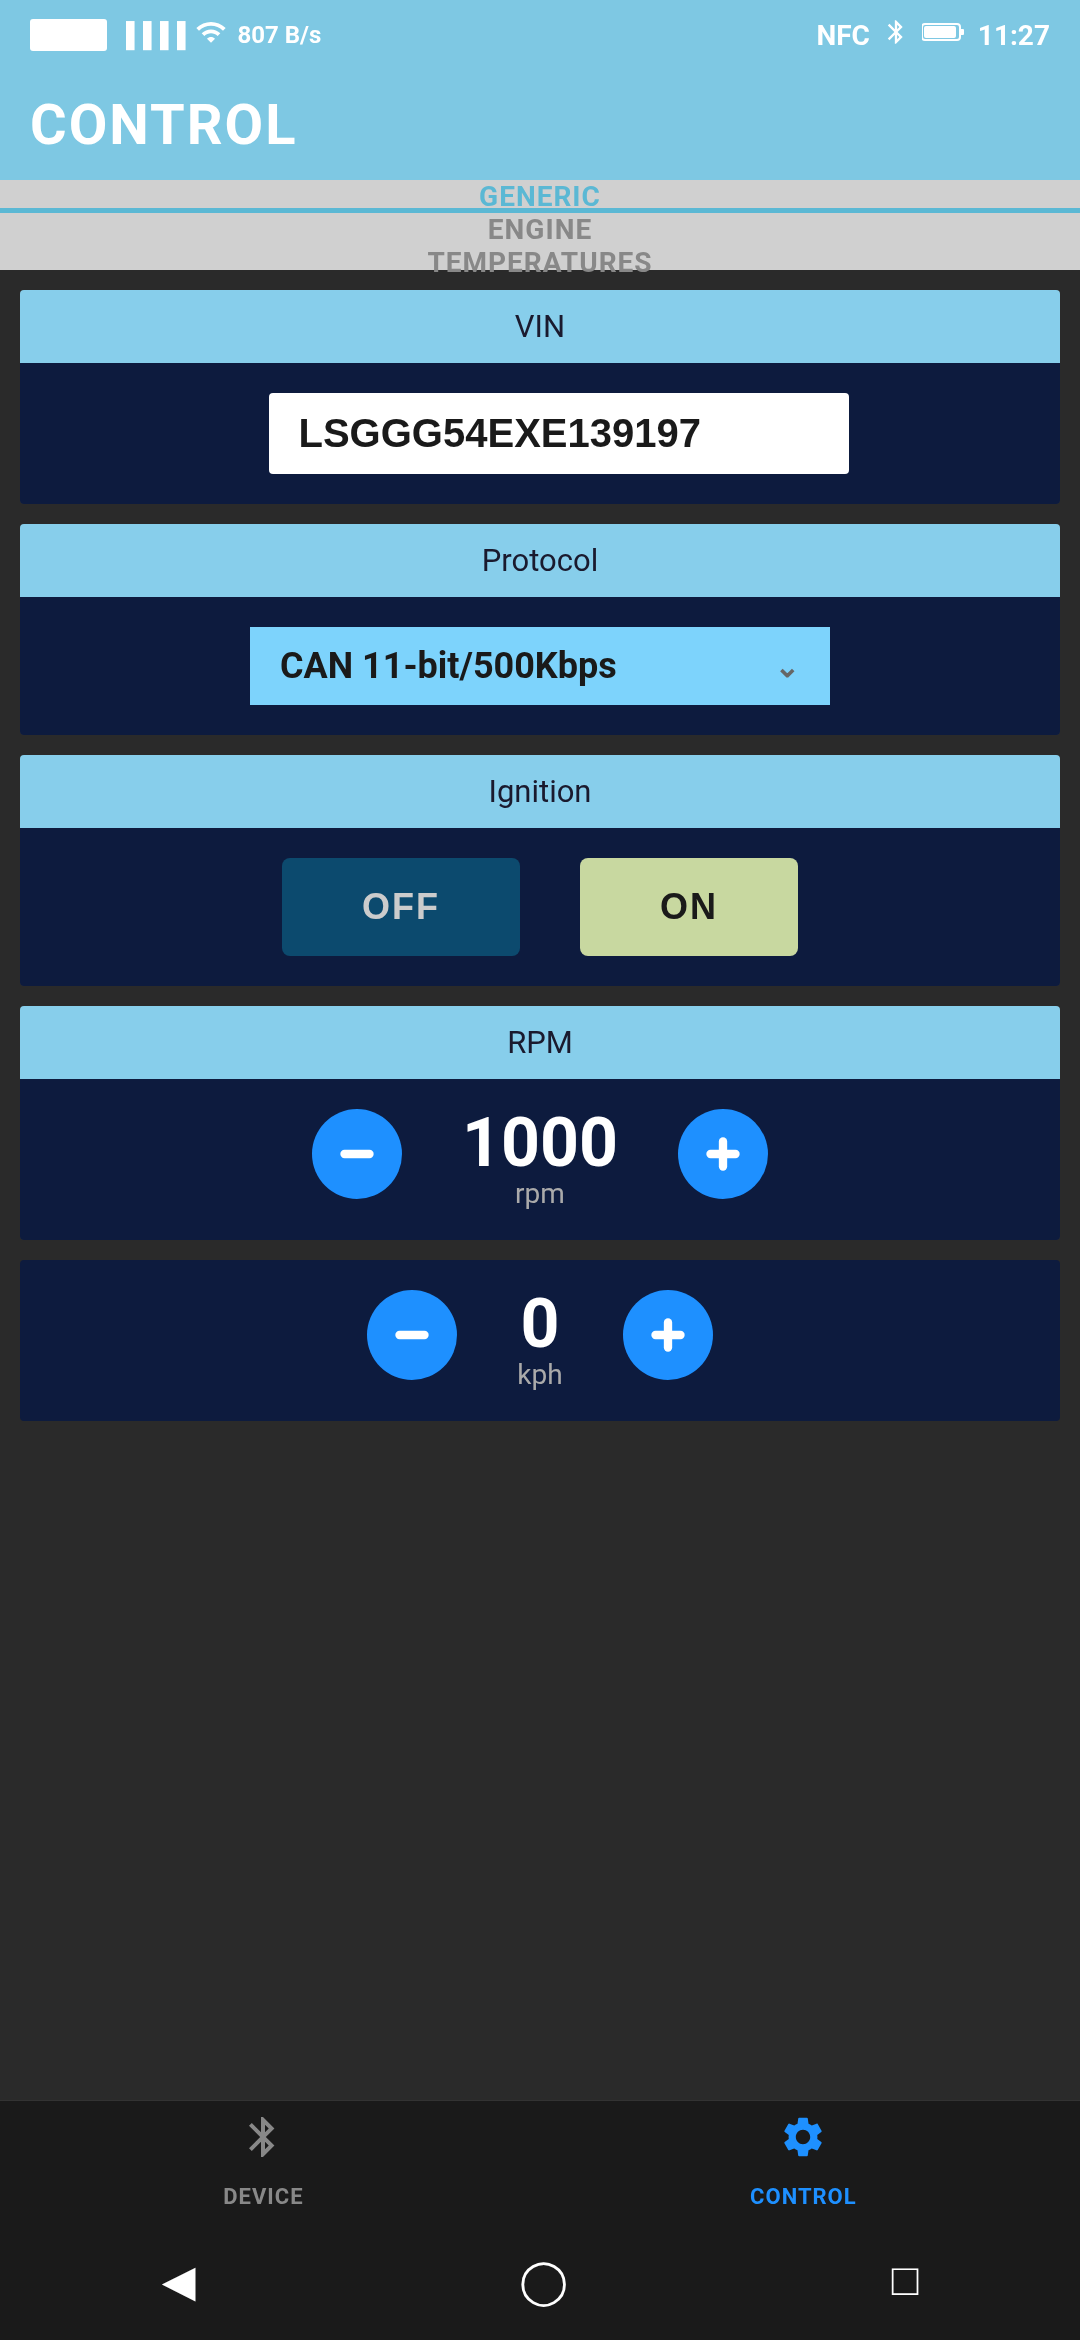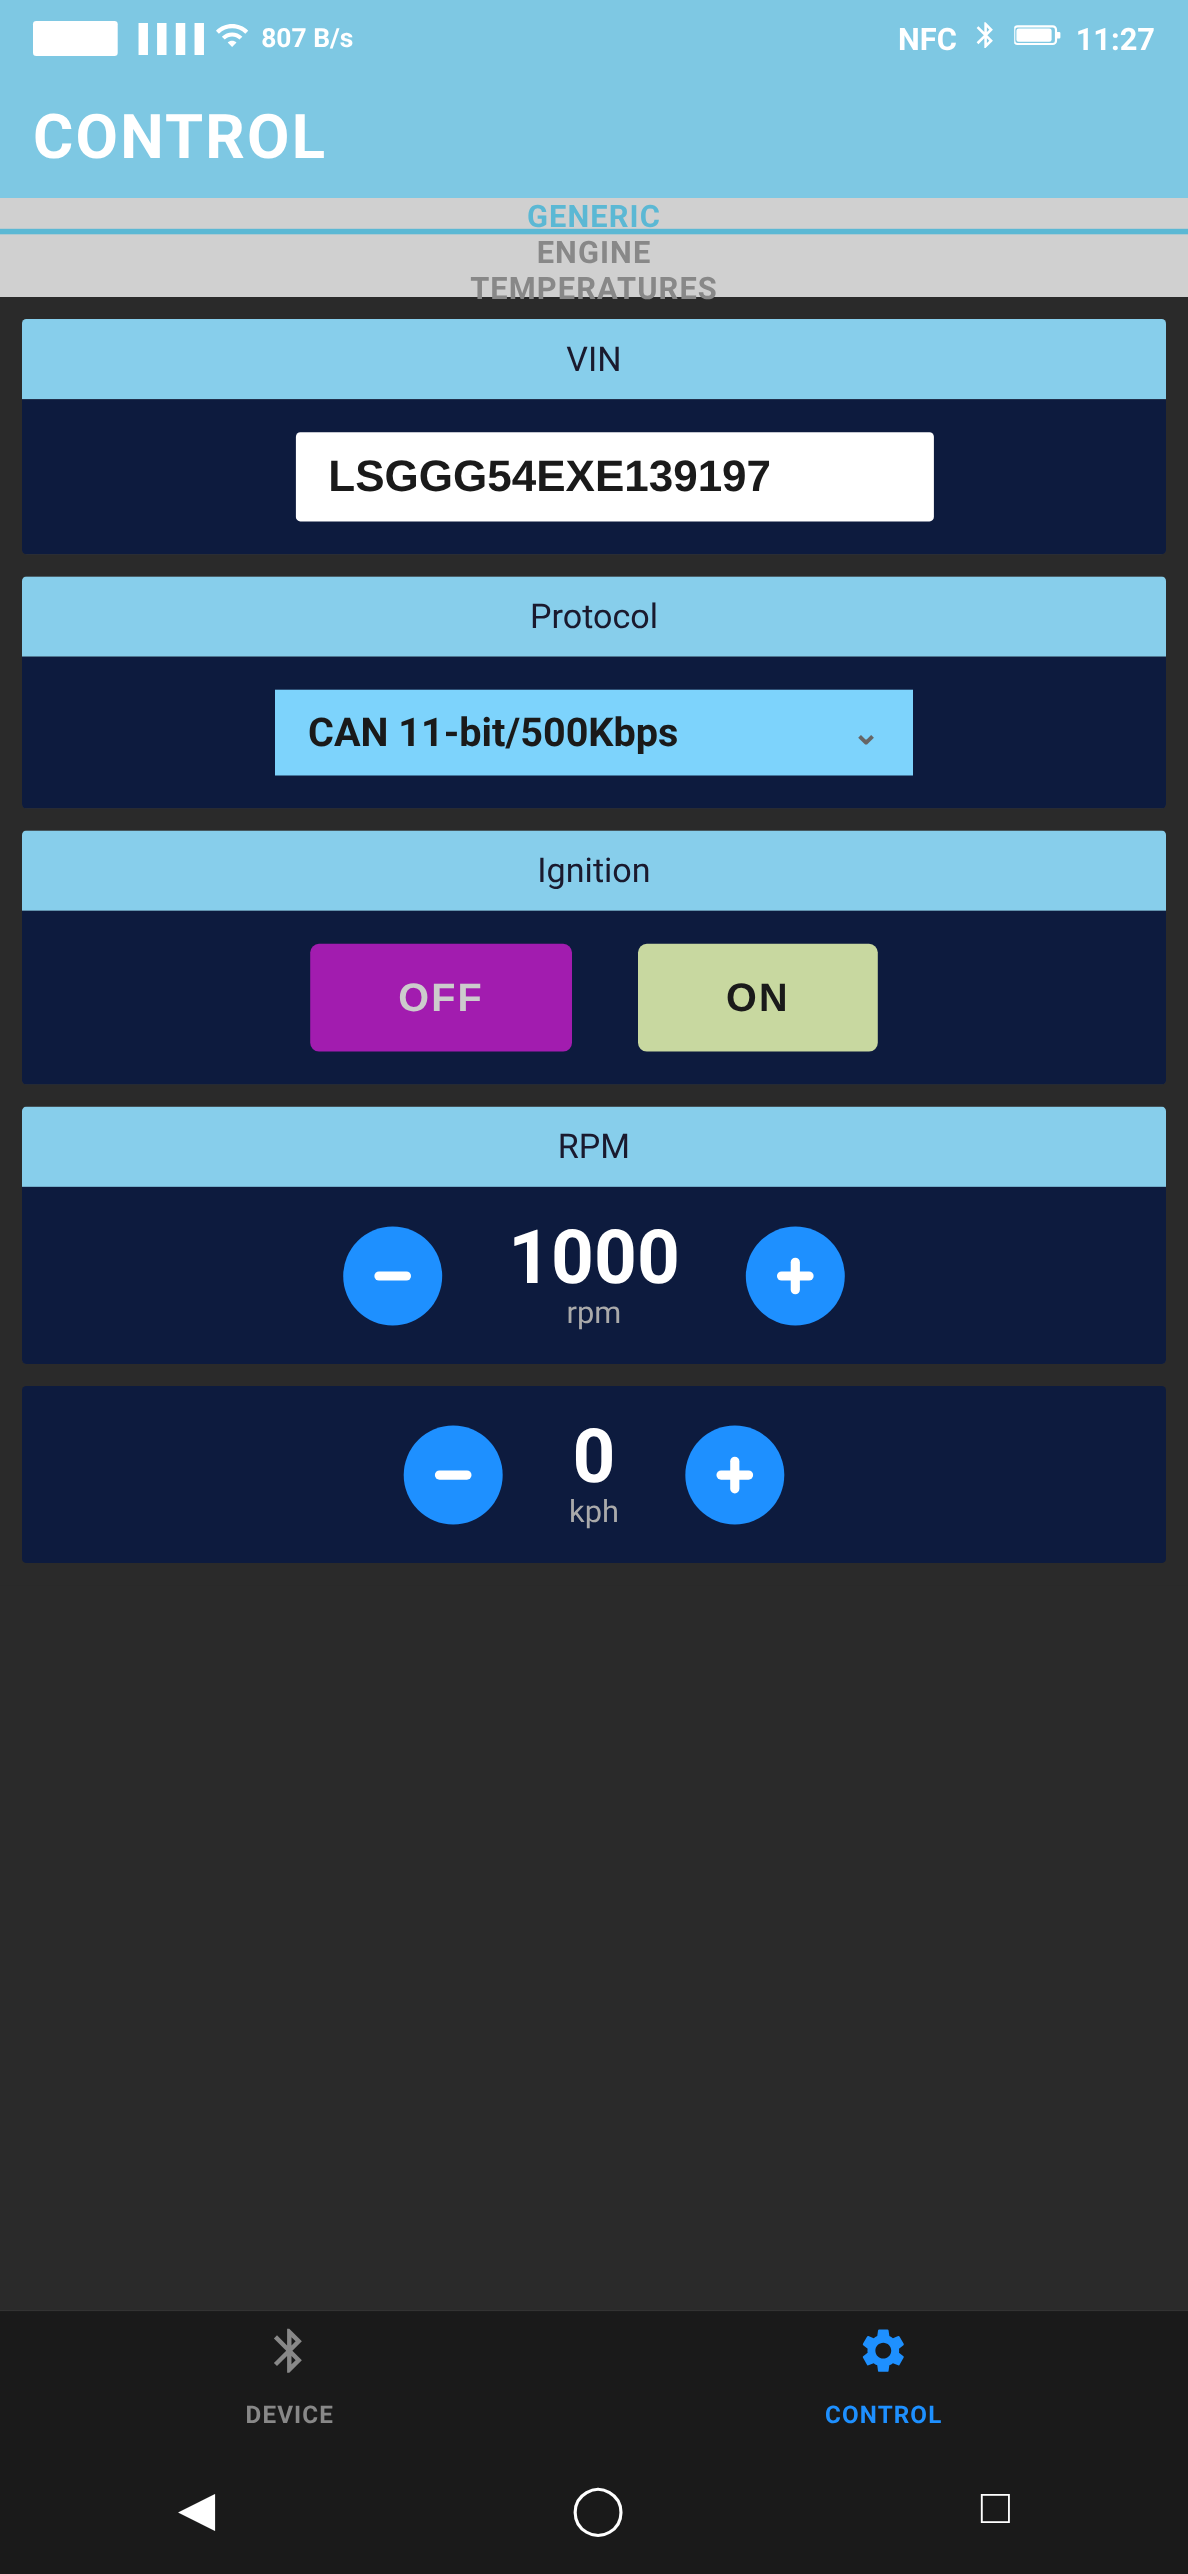"OFF" .ign-btn.off { background: #a21caf -> #0c4a6e }
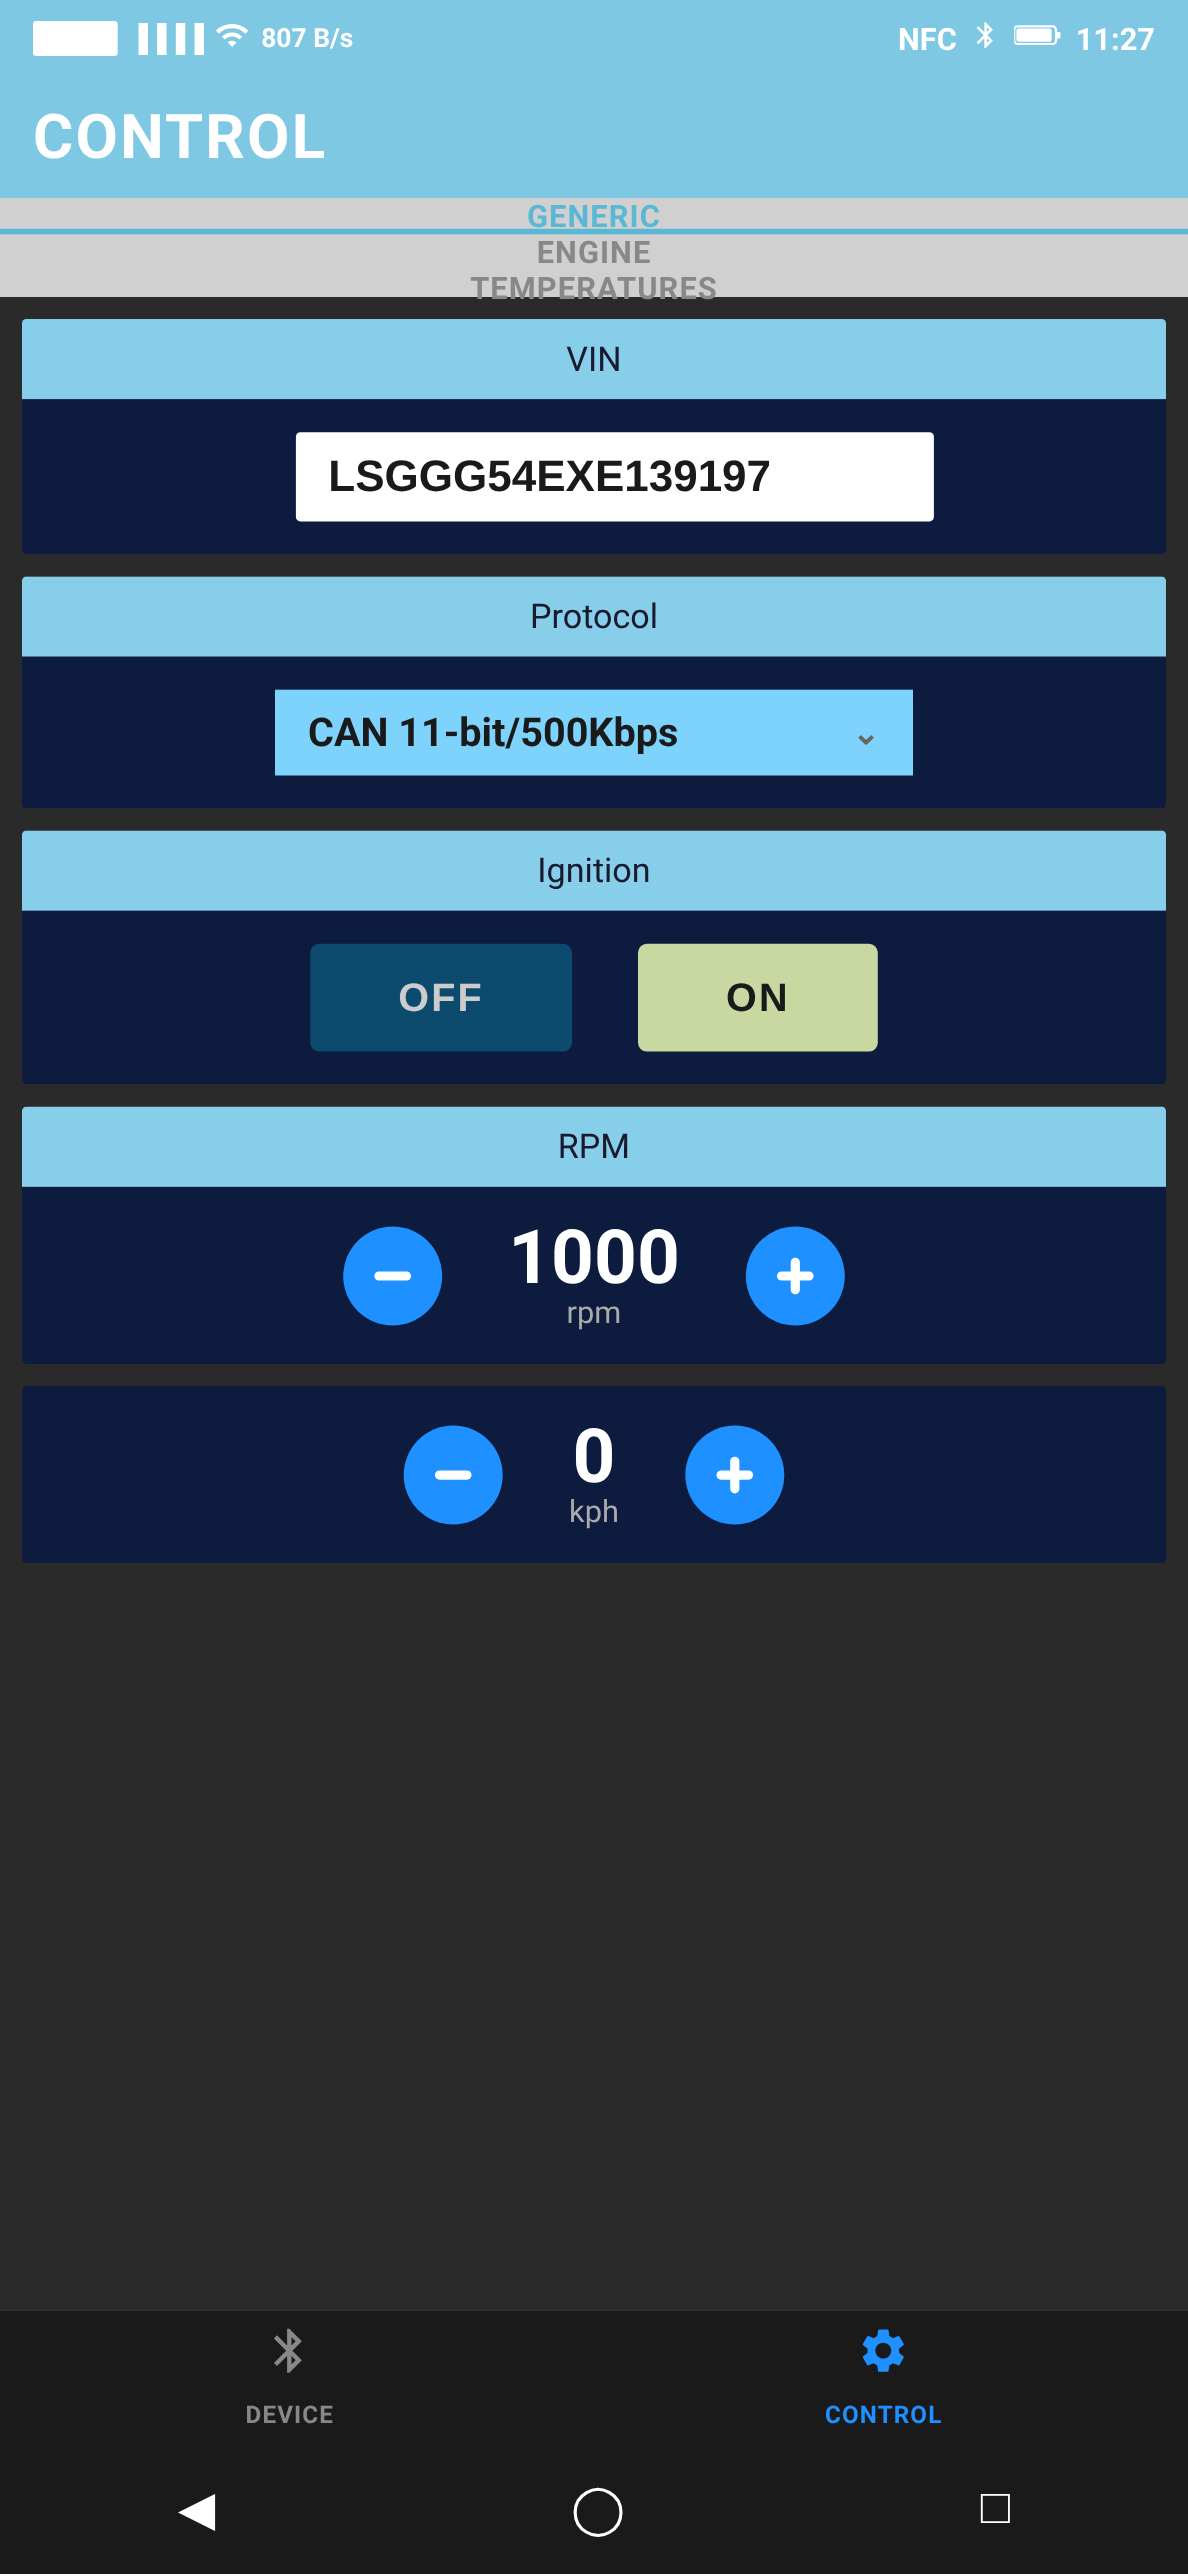"1000" .stepper-body { align-items: center -> none }
